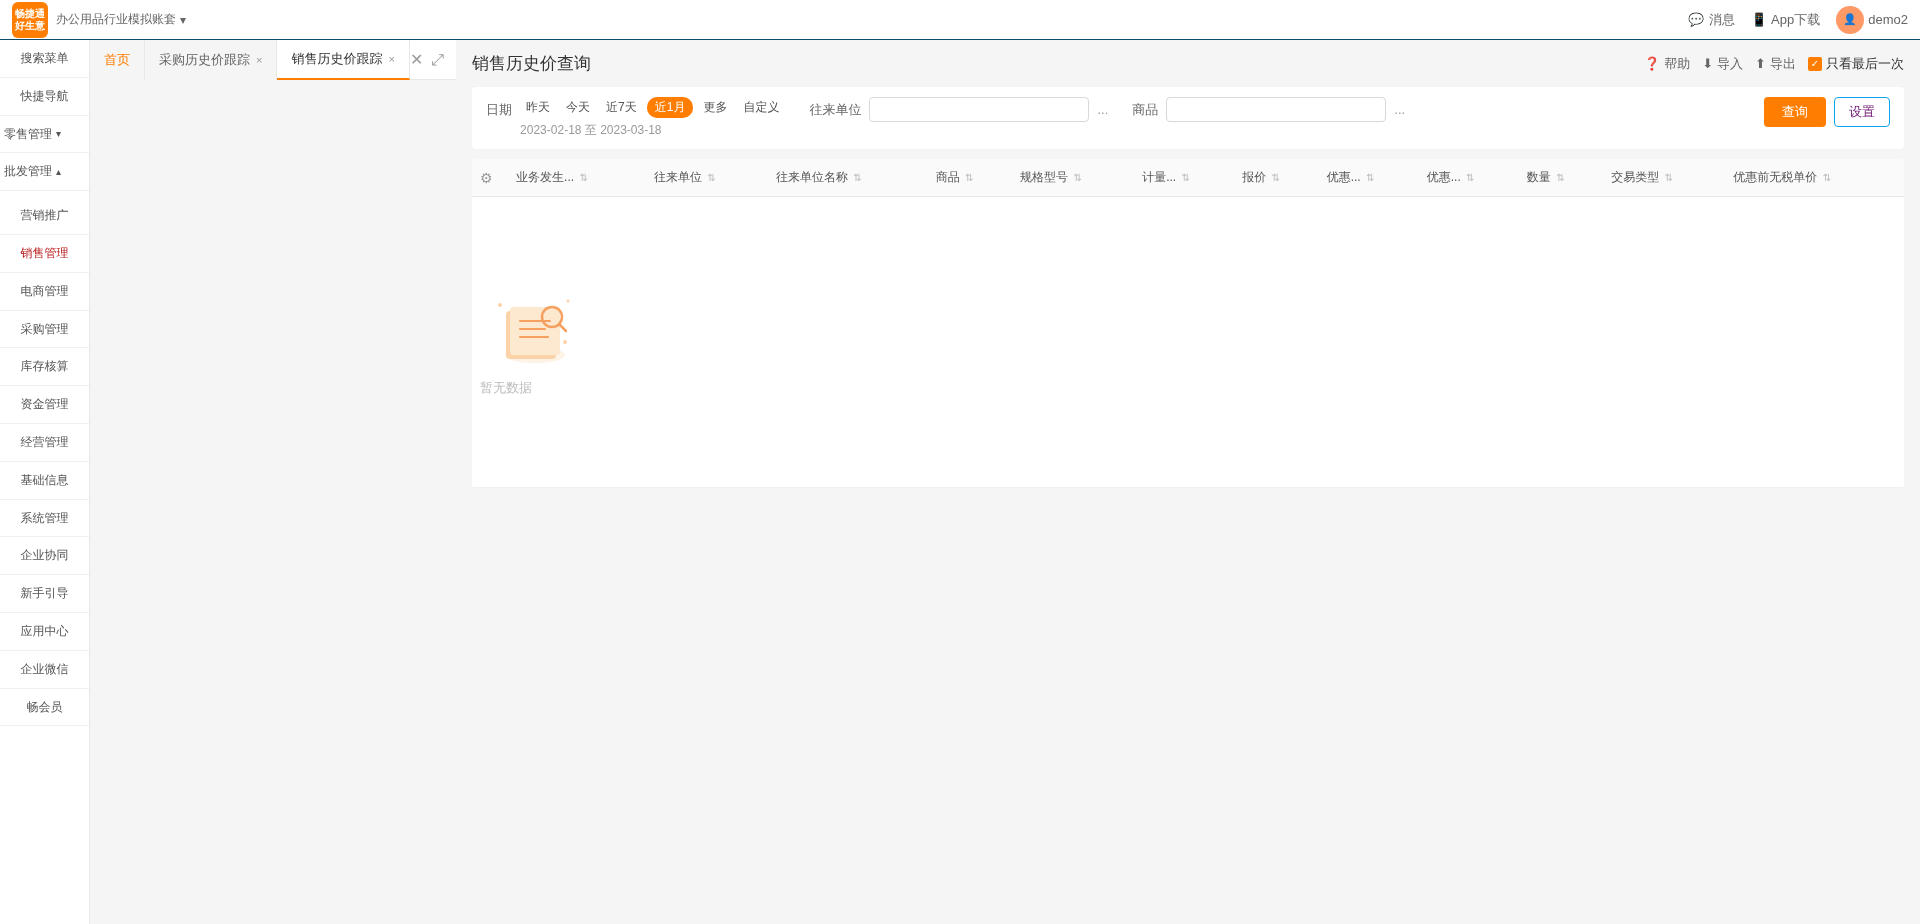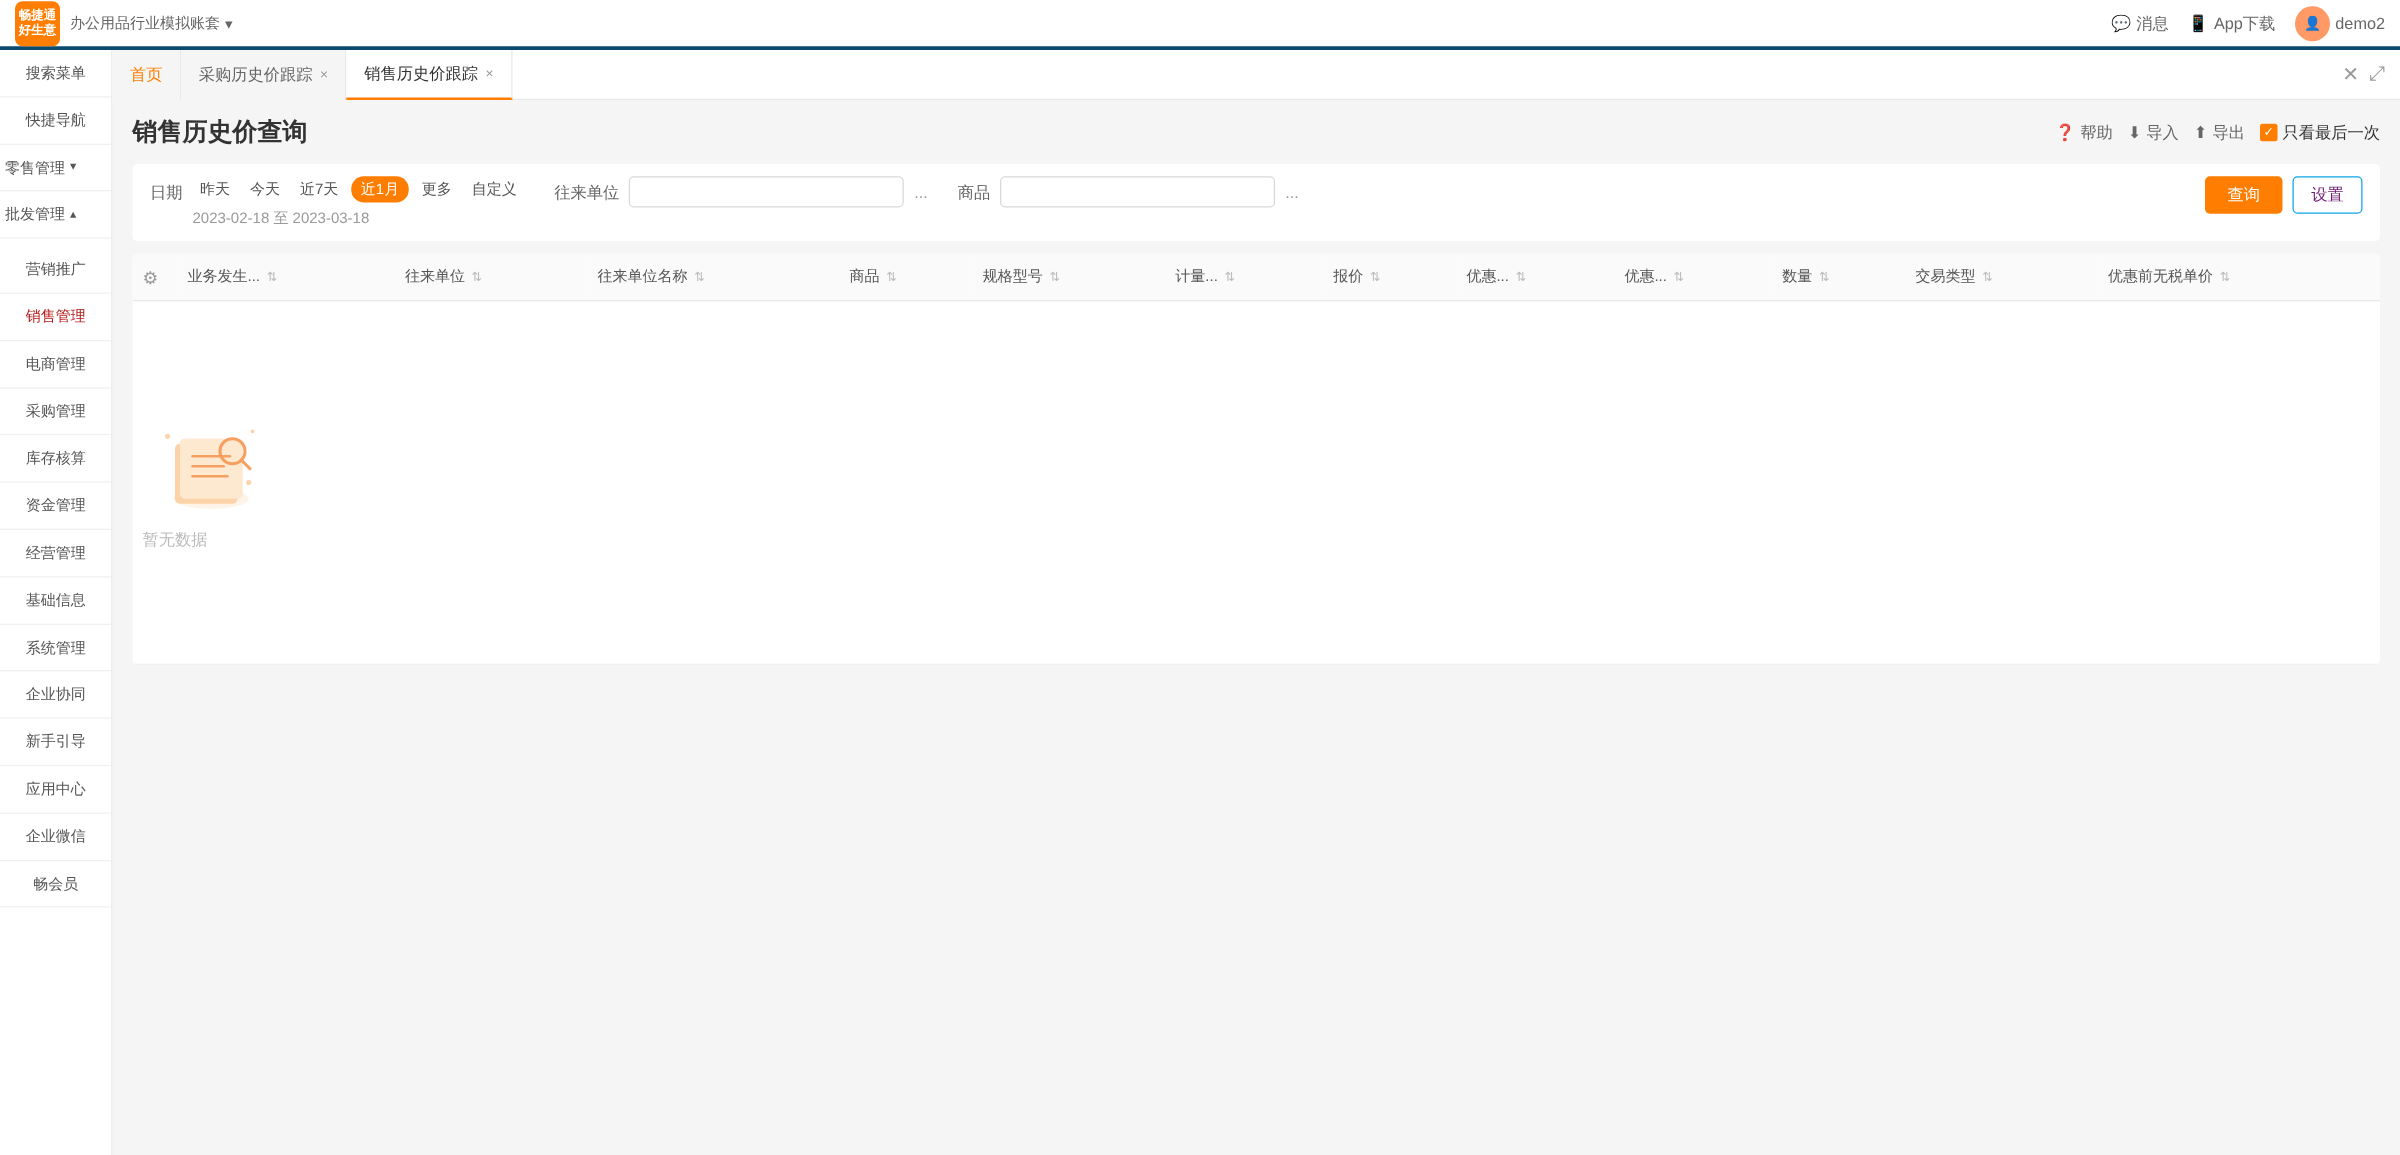"畅捷通" .top-bar { border-bottom: 3px solid #0c4a6e -> 1px solid #0c4a6e }
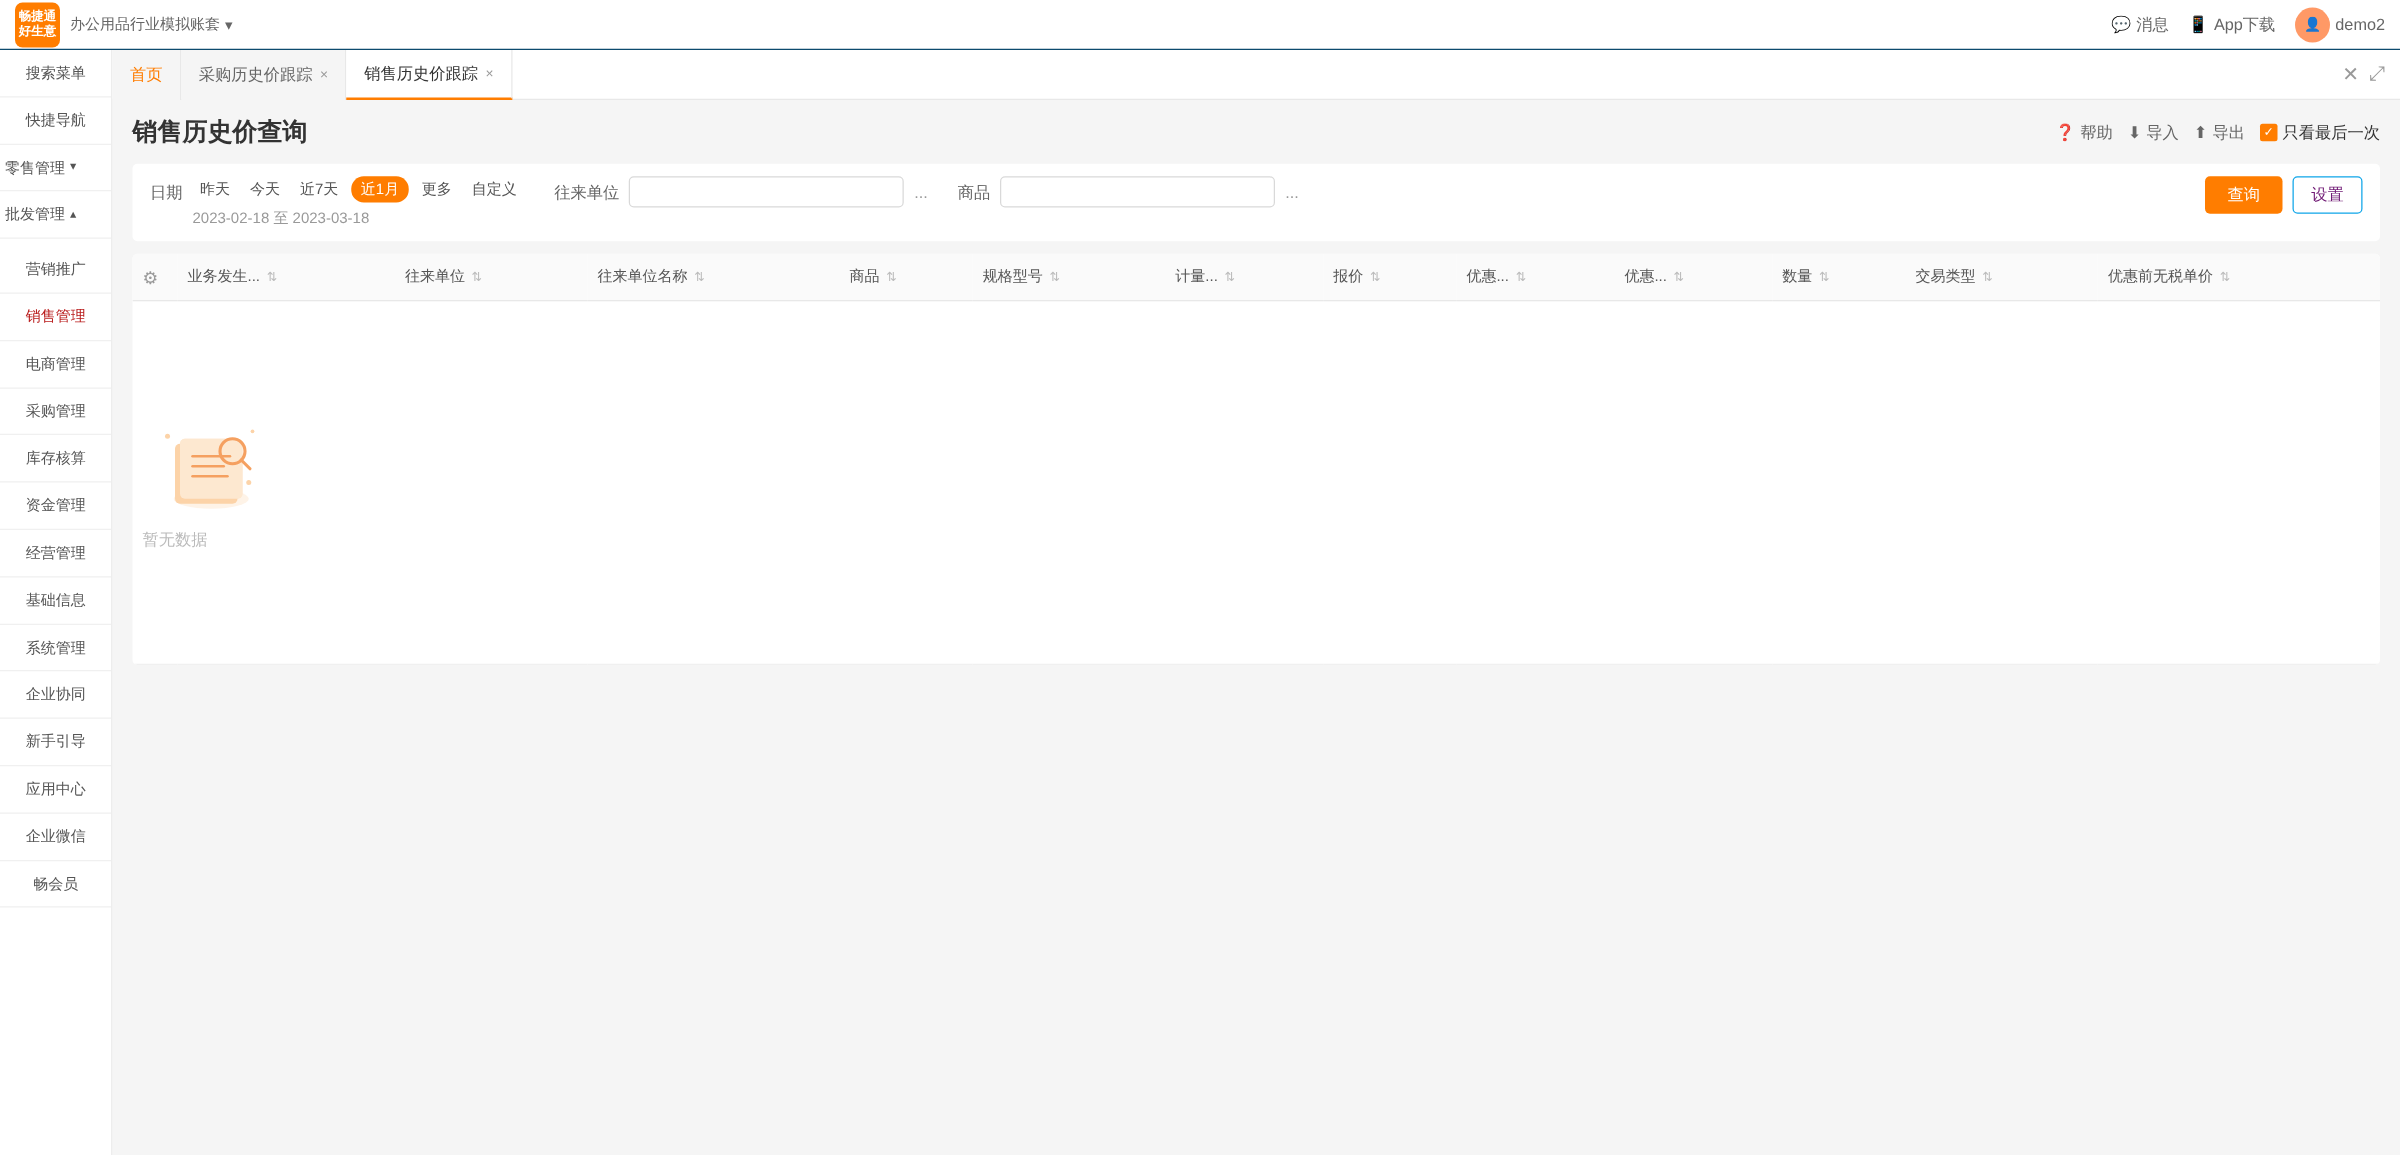"首页" .content-area { flex-direction: column -> row }
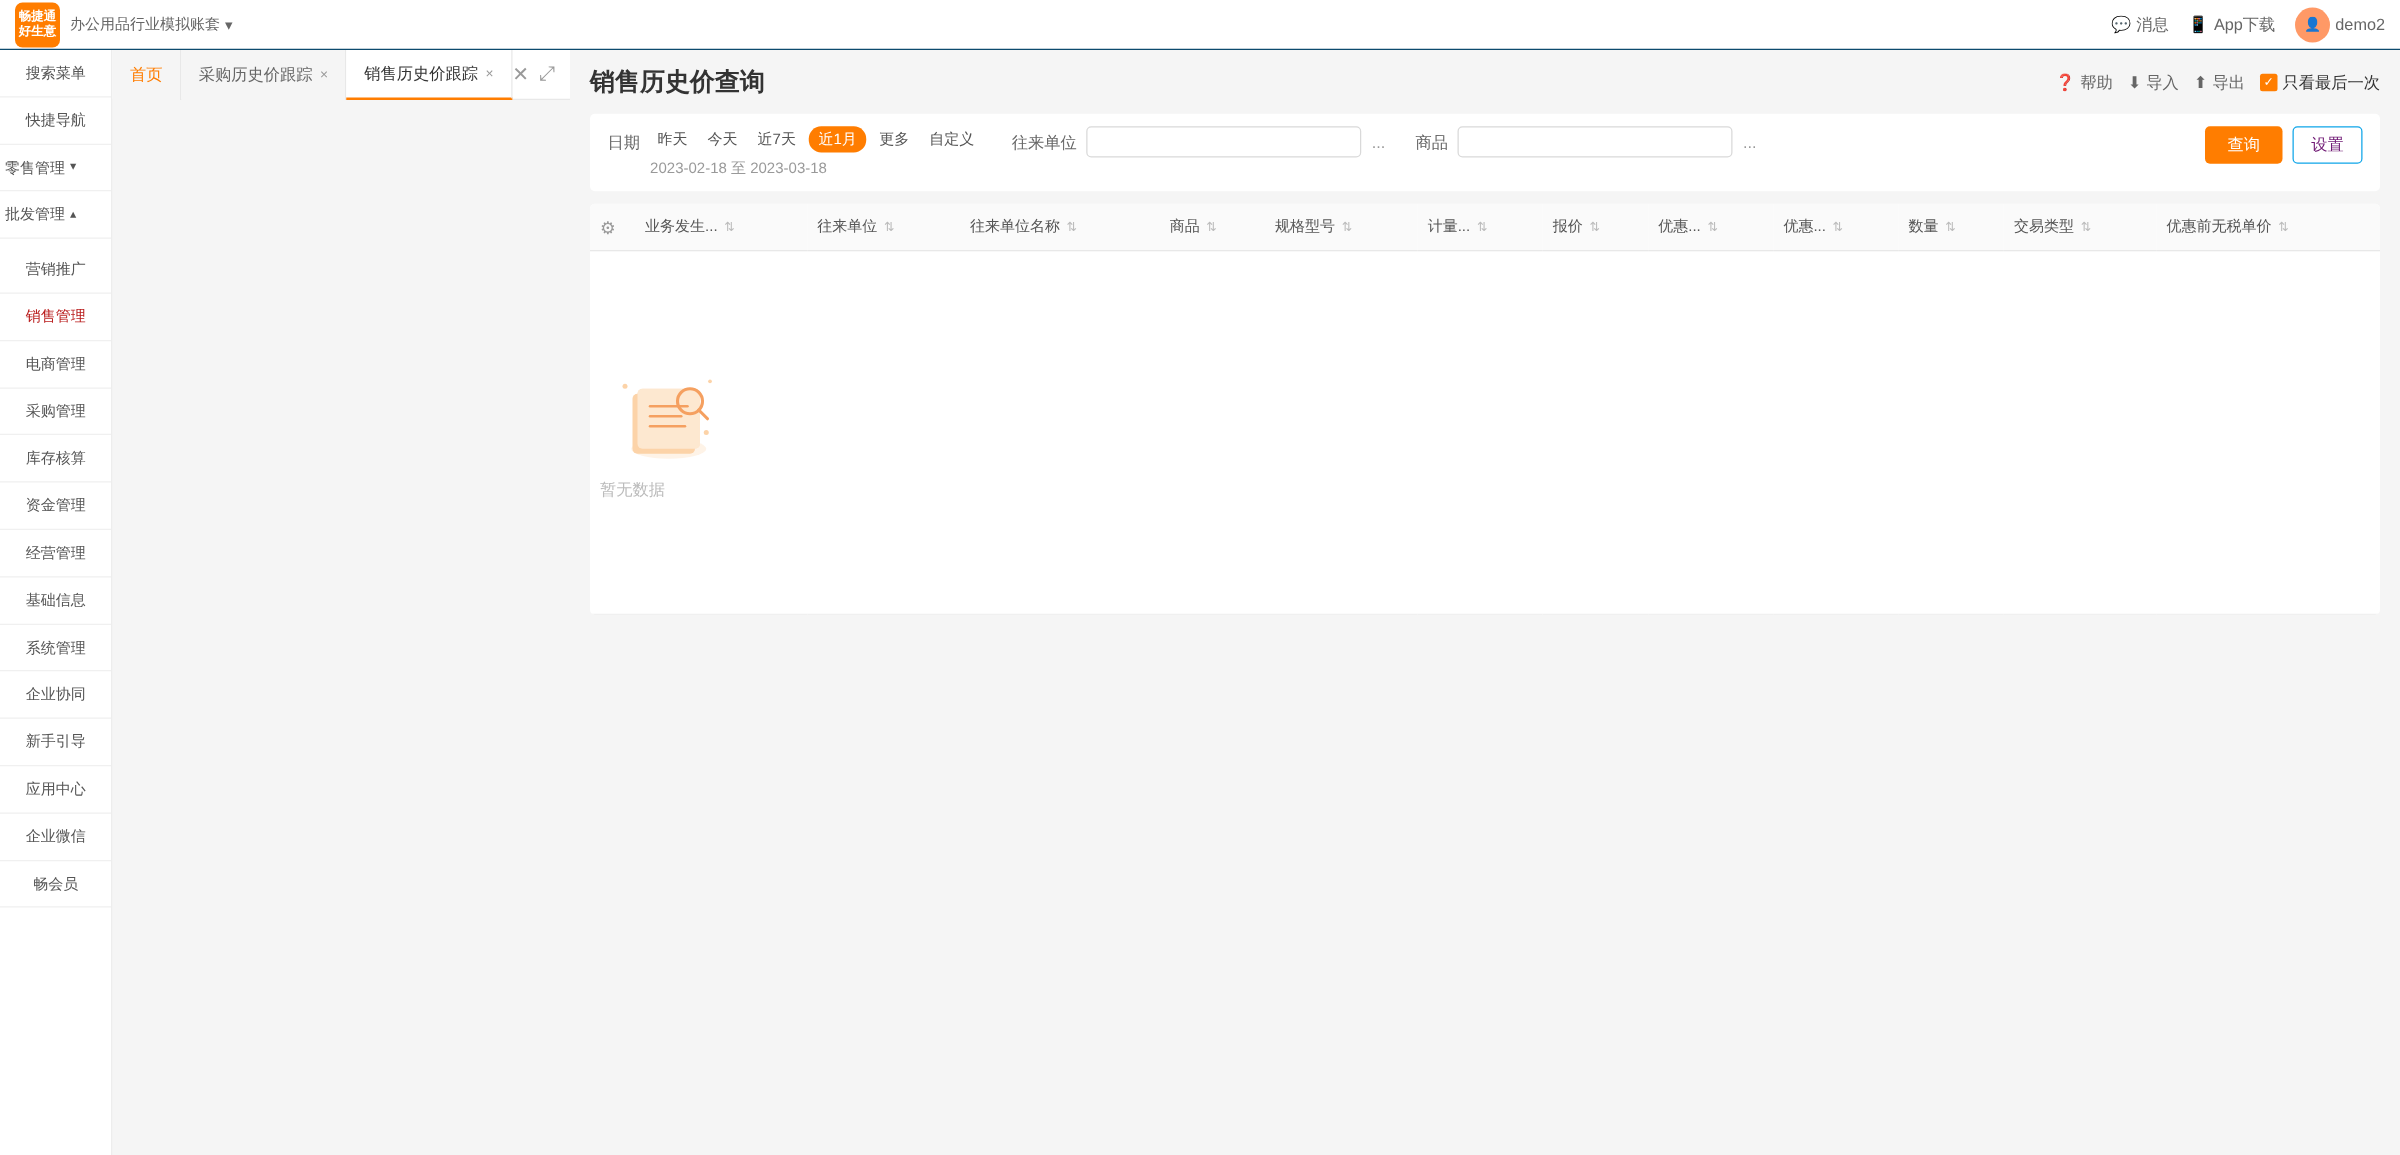"销售历史价查询" .page-title { font-size: 20px -> 17px; font-weight: 700 -> 400 }
